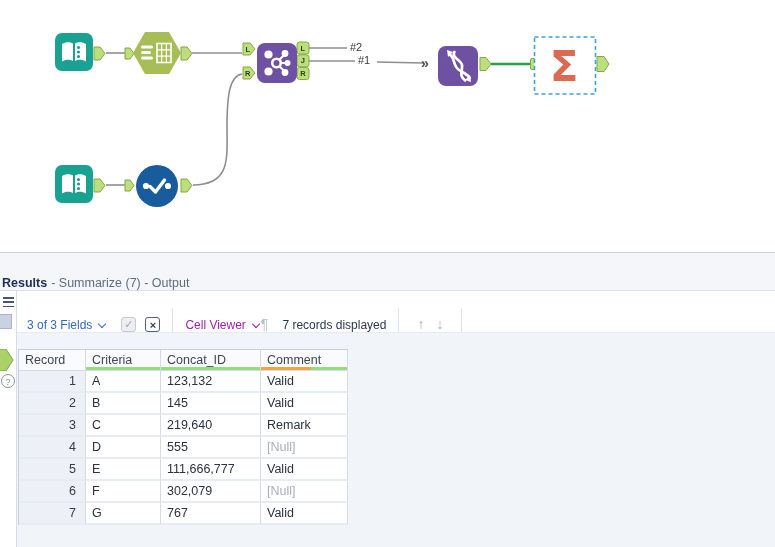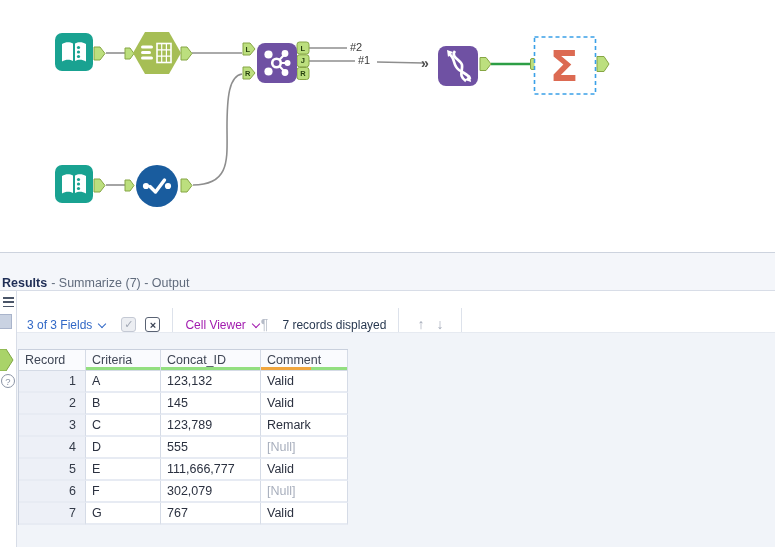"123,789" td { text: 123,789 -> 219,640 }
